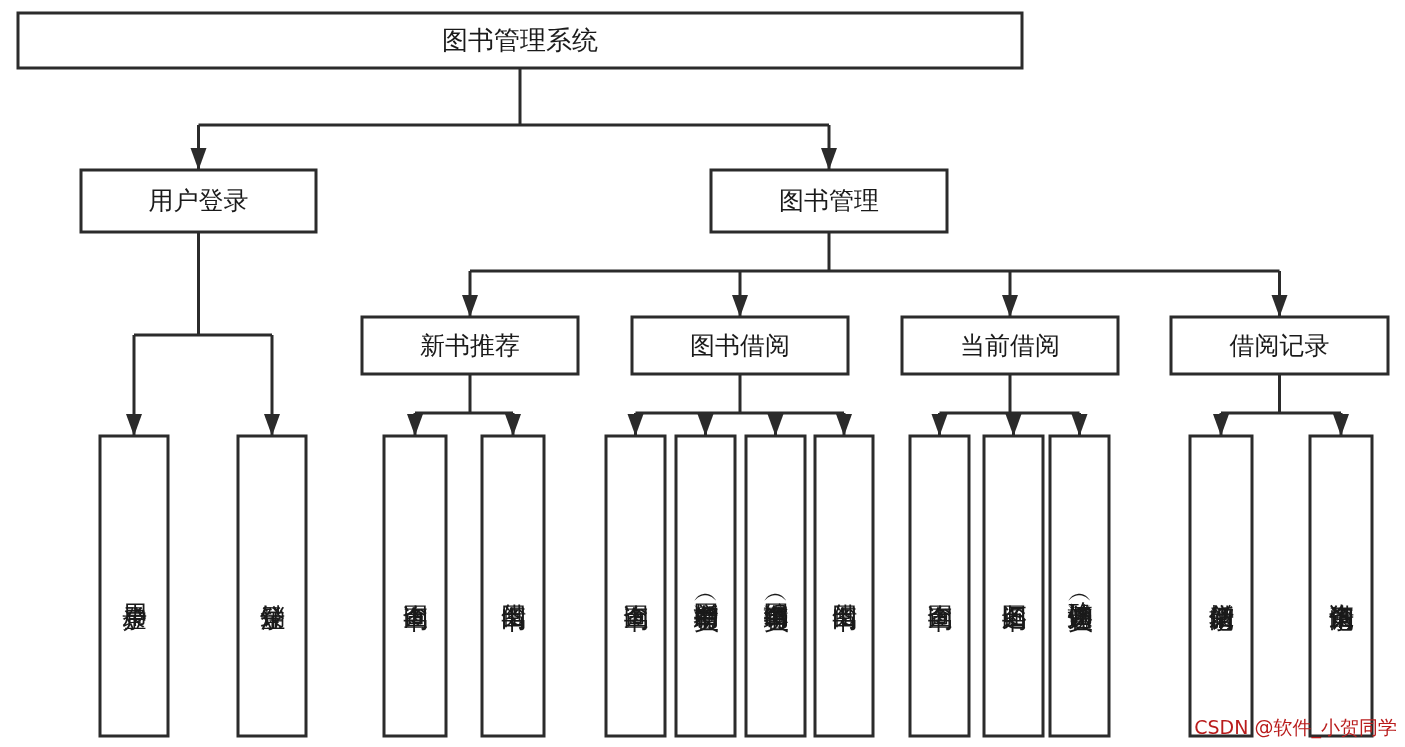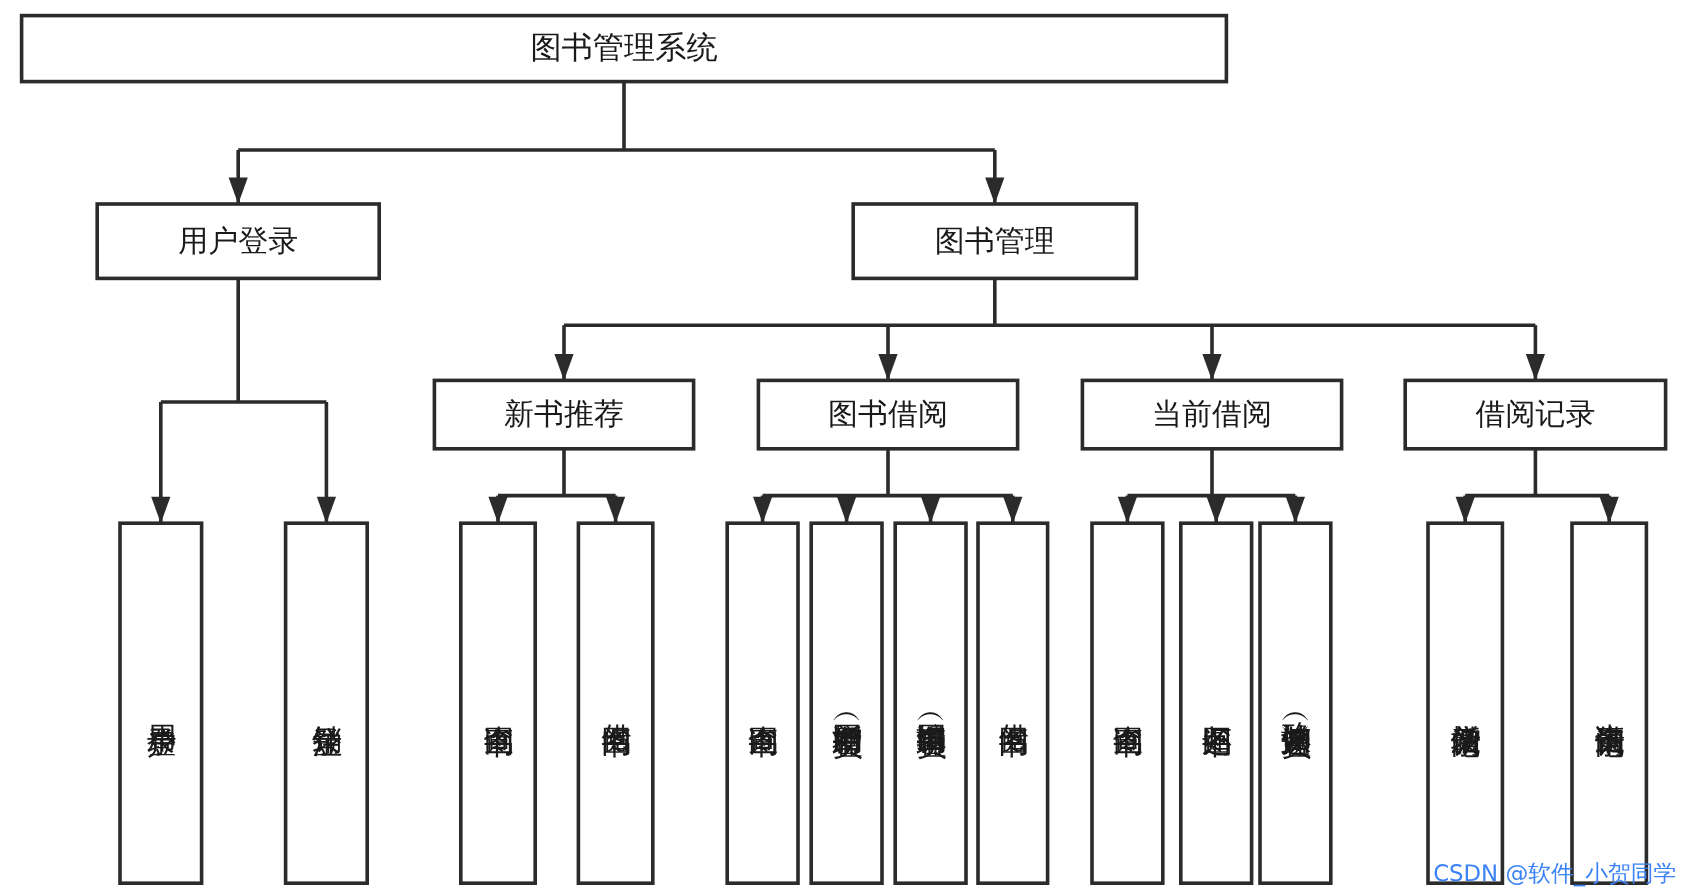"CSDN @软件_小贺同学" .watermark { color: #3b82f6 -> #b91c1c }
